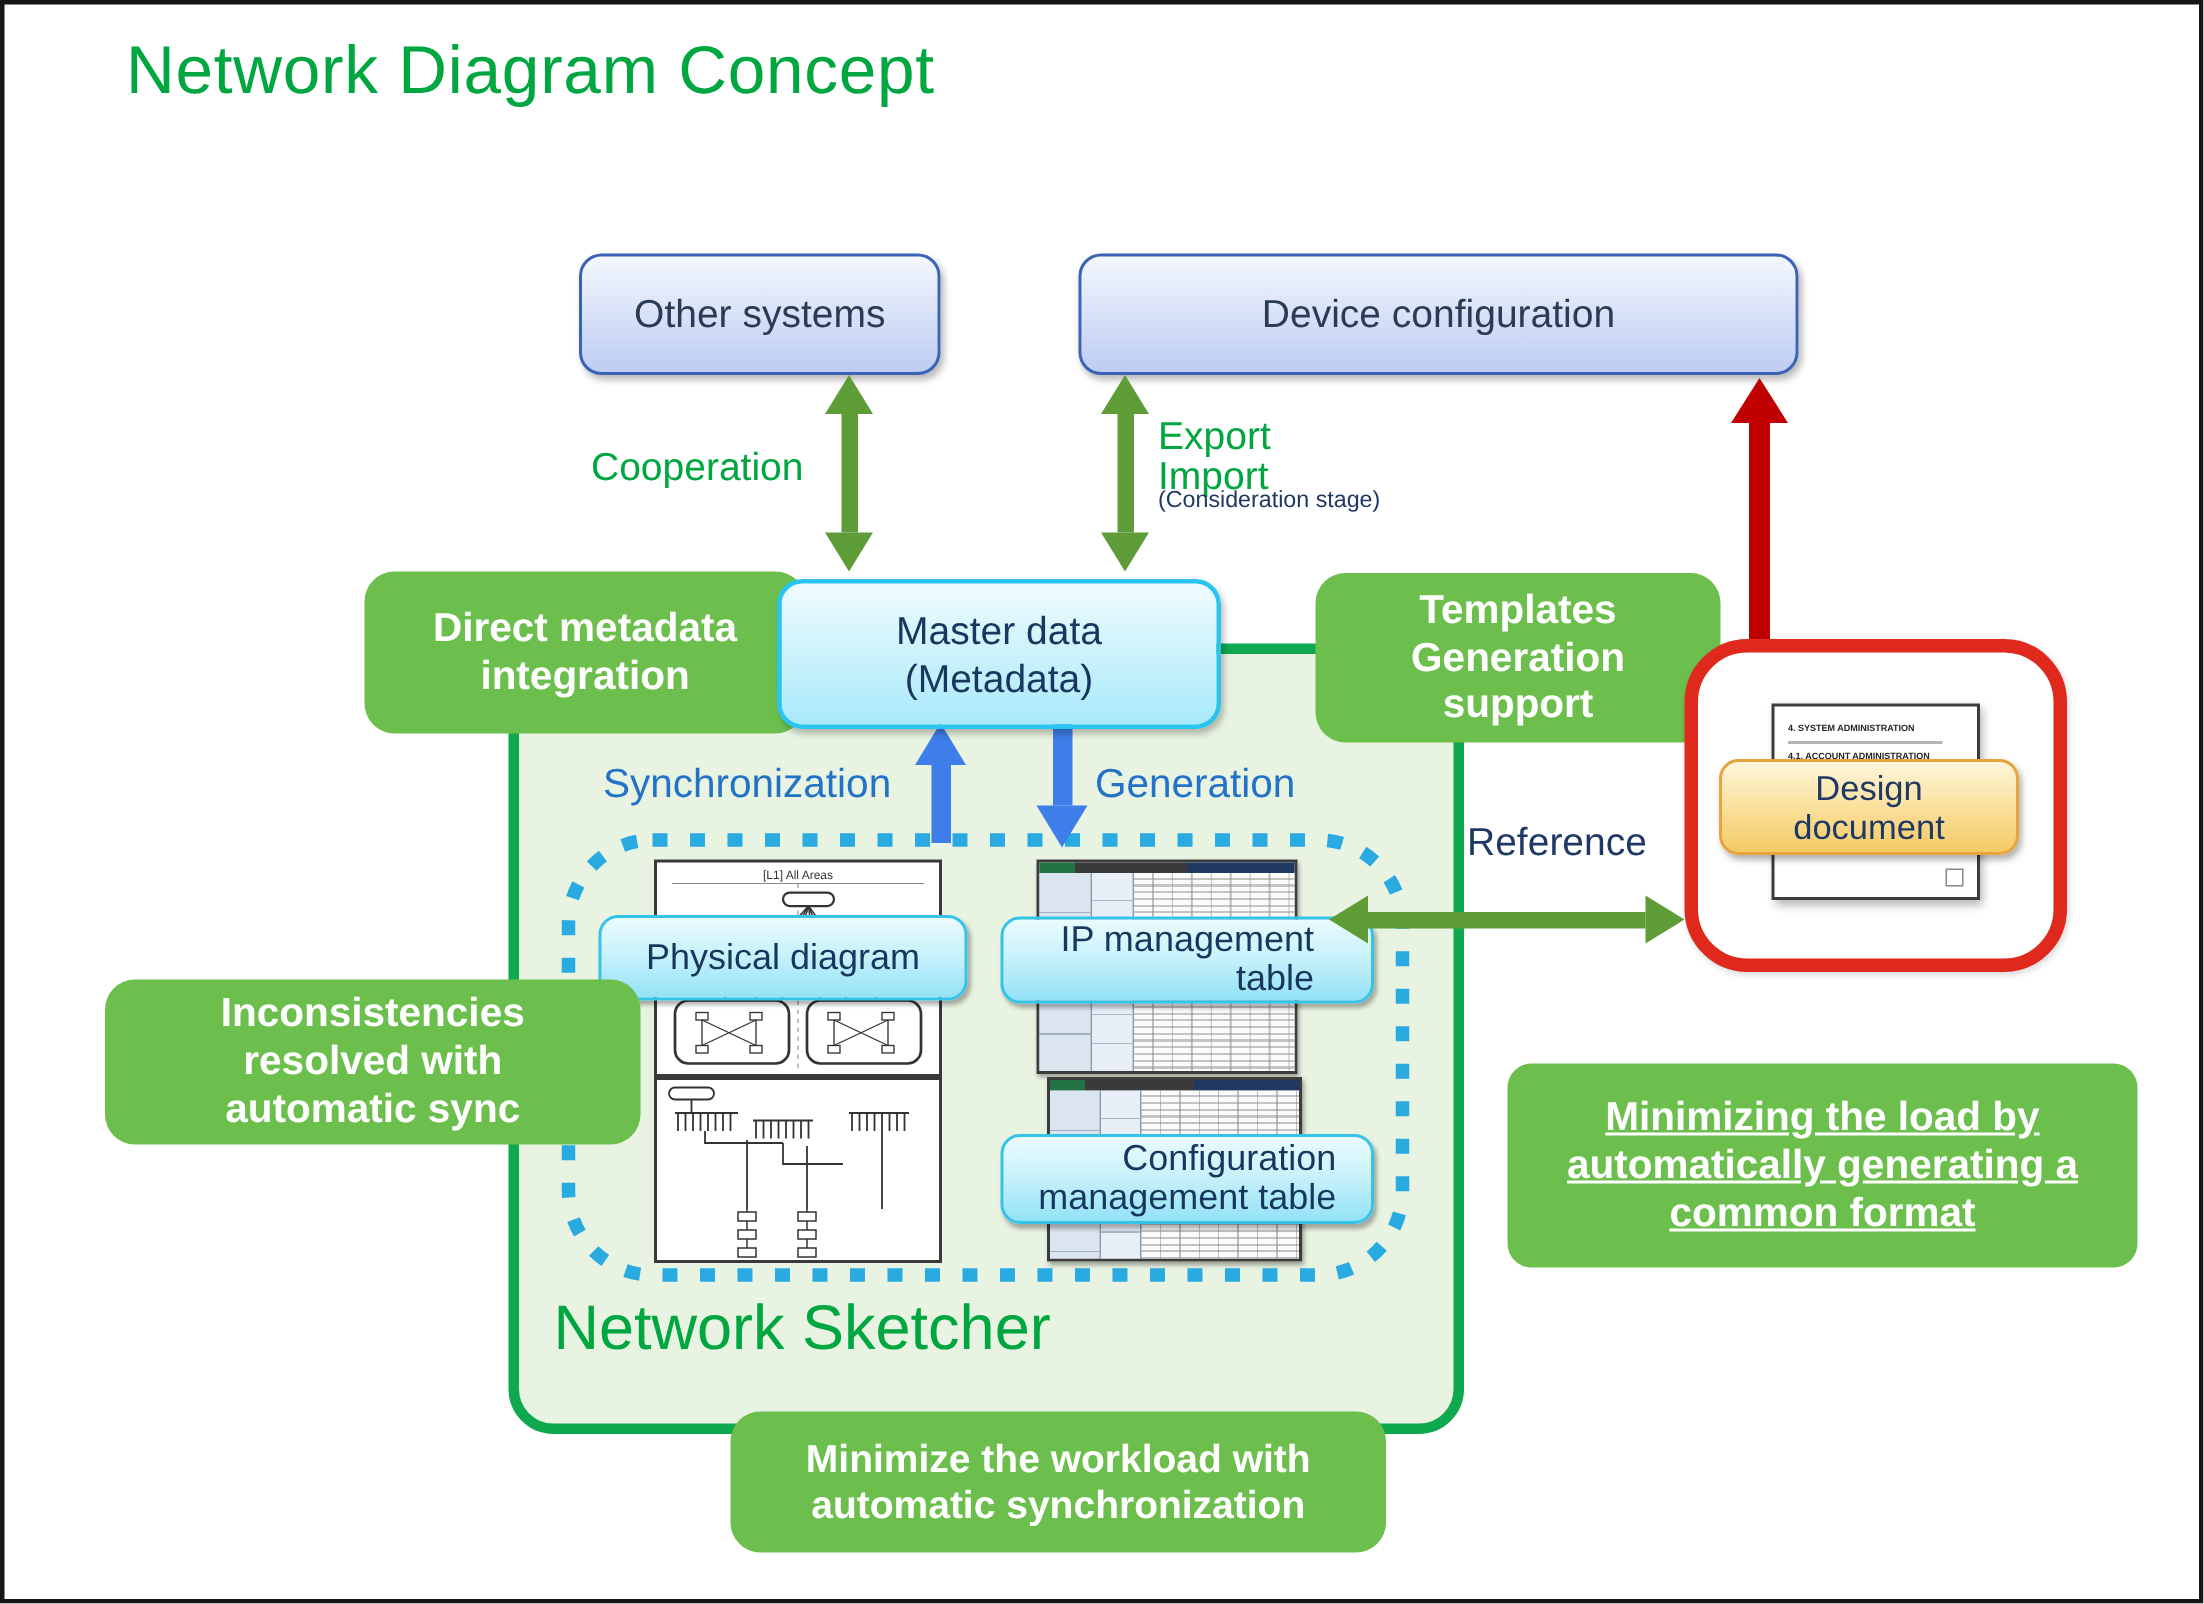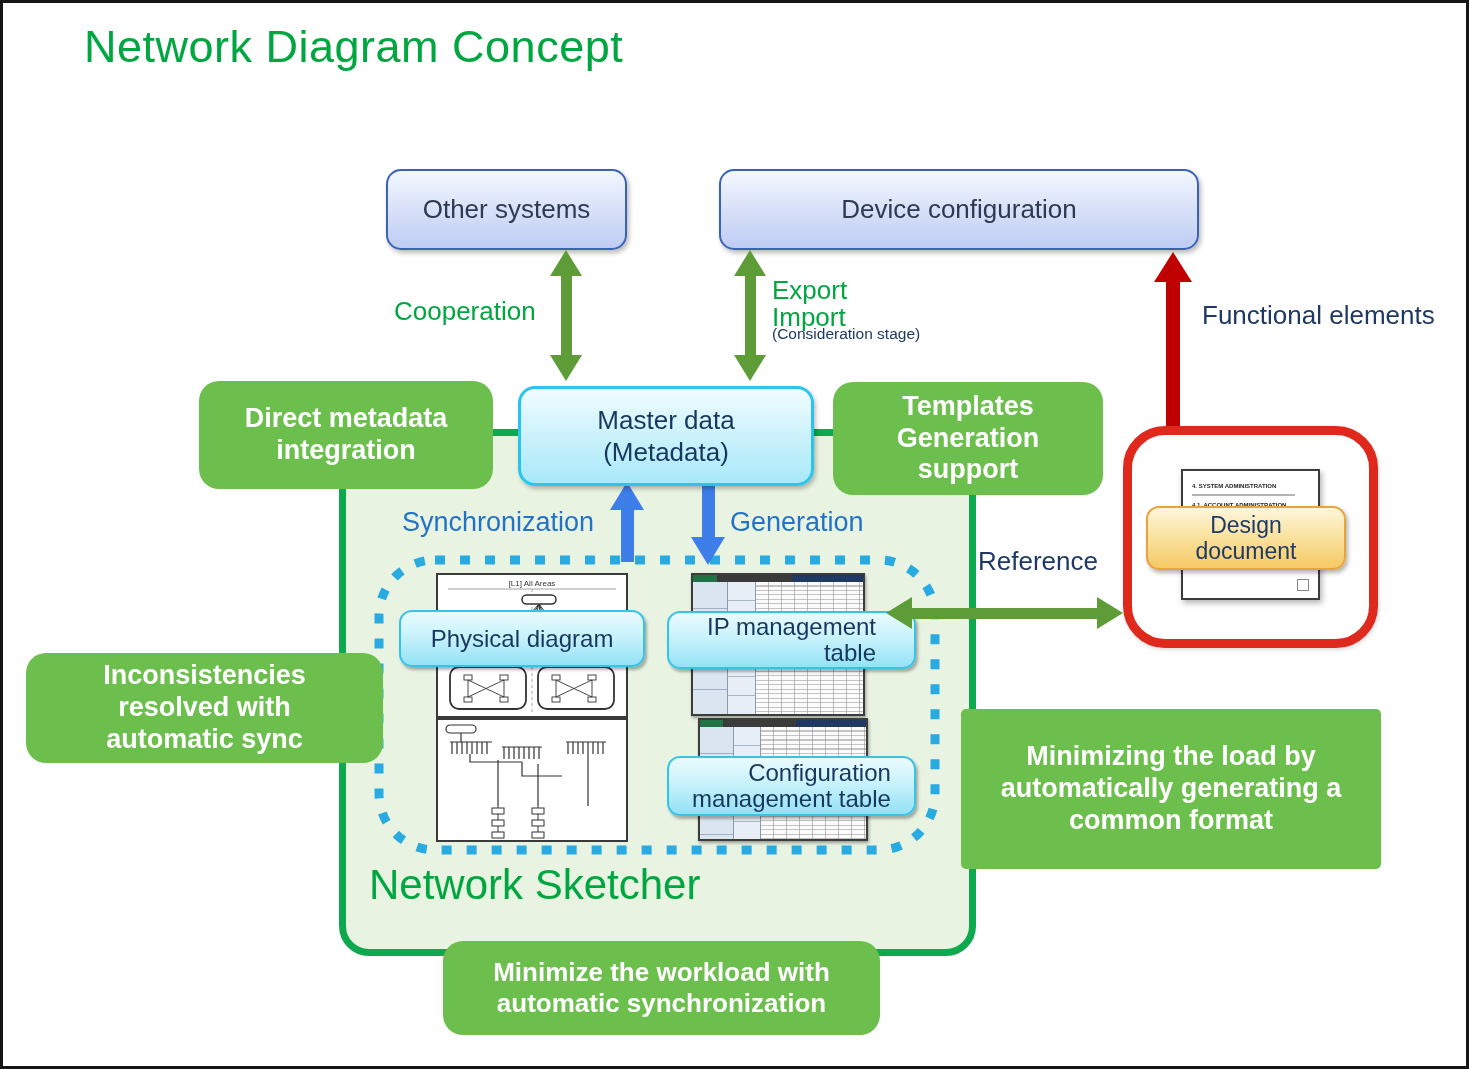"Functional elements" div.abs { html: <div>Functional elements</div> -> none }
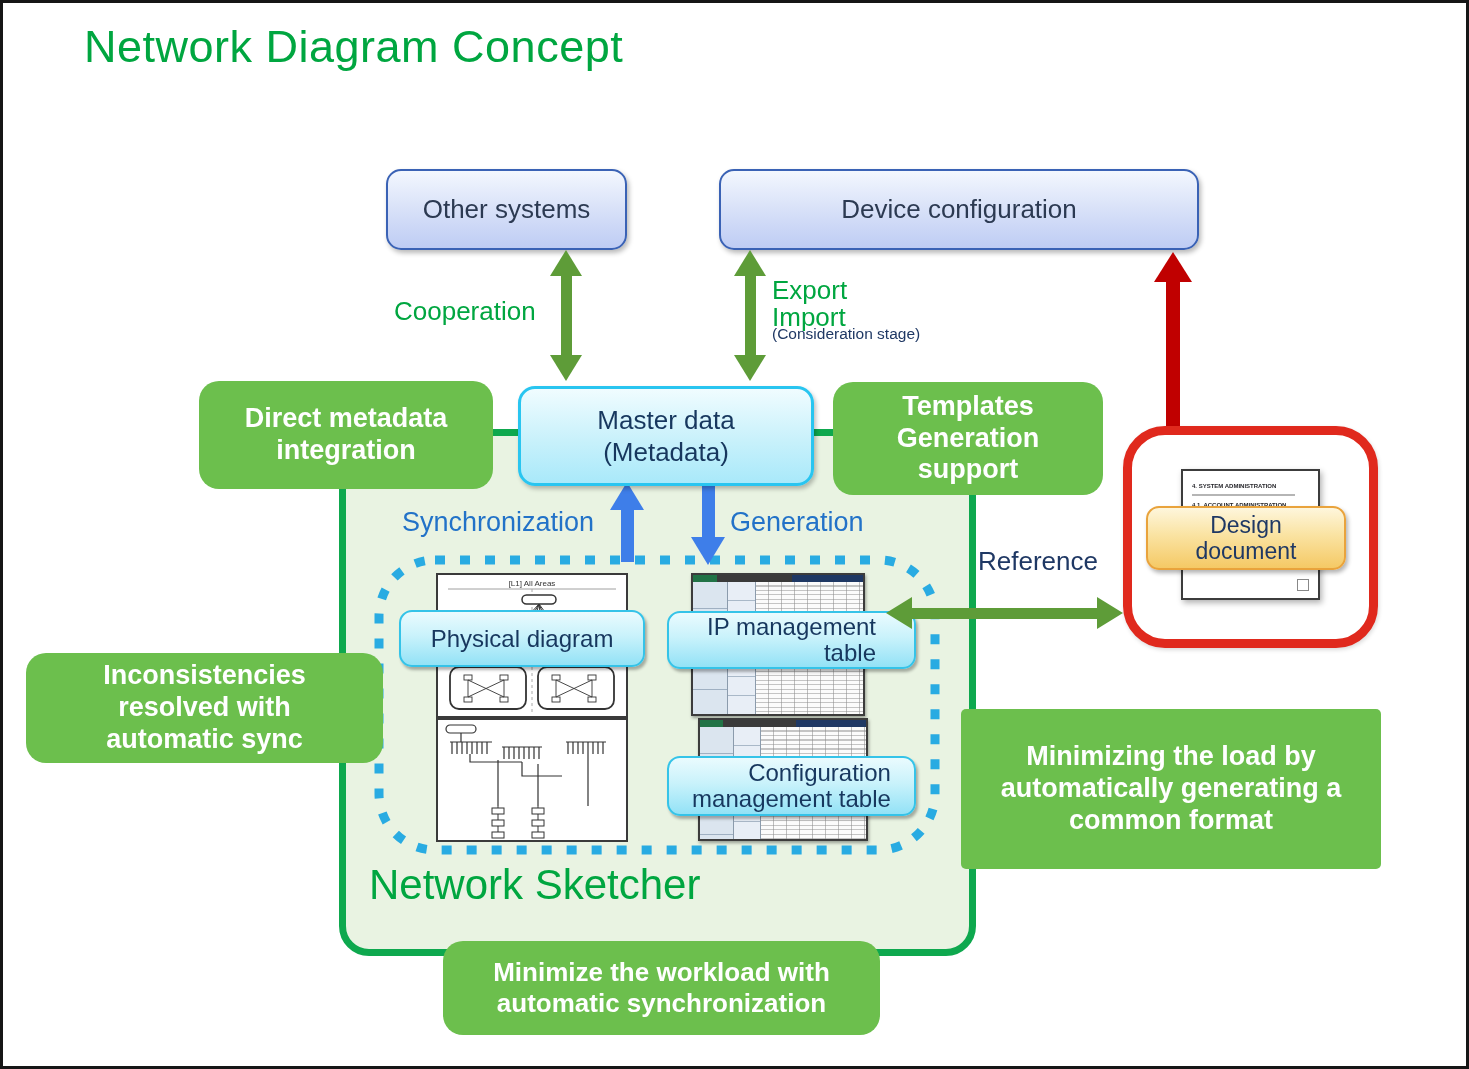"Direct metadata" .callout { margin-left: none -> 44px }
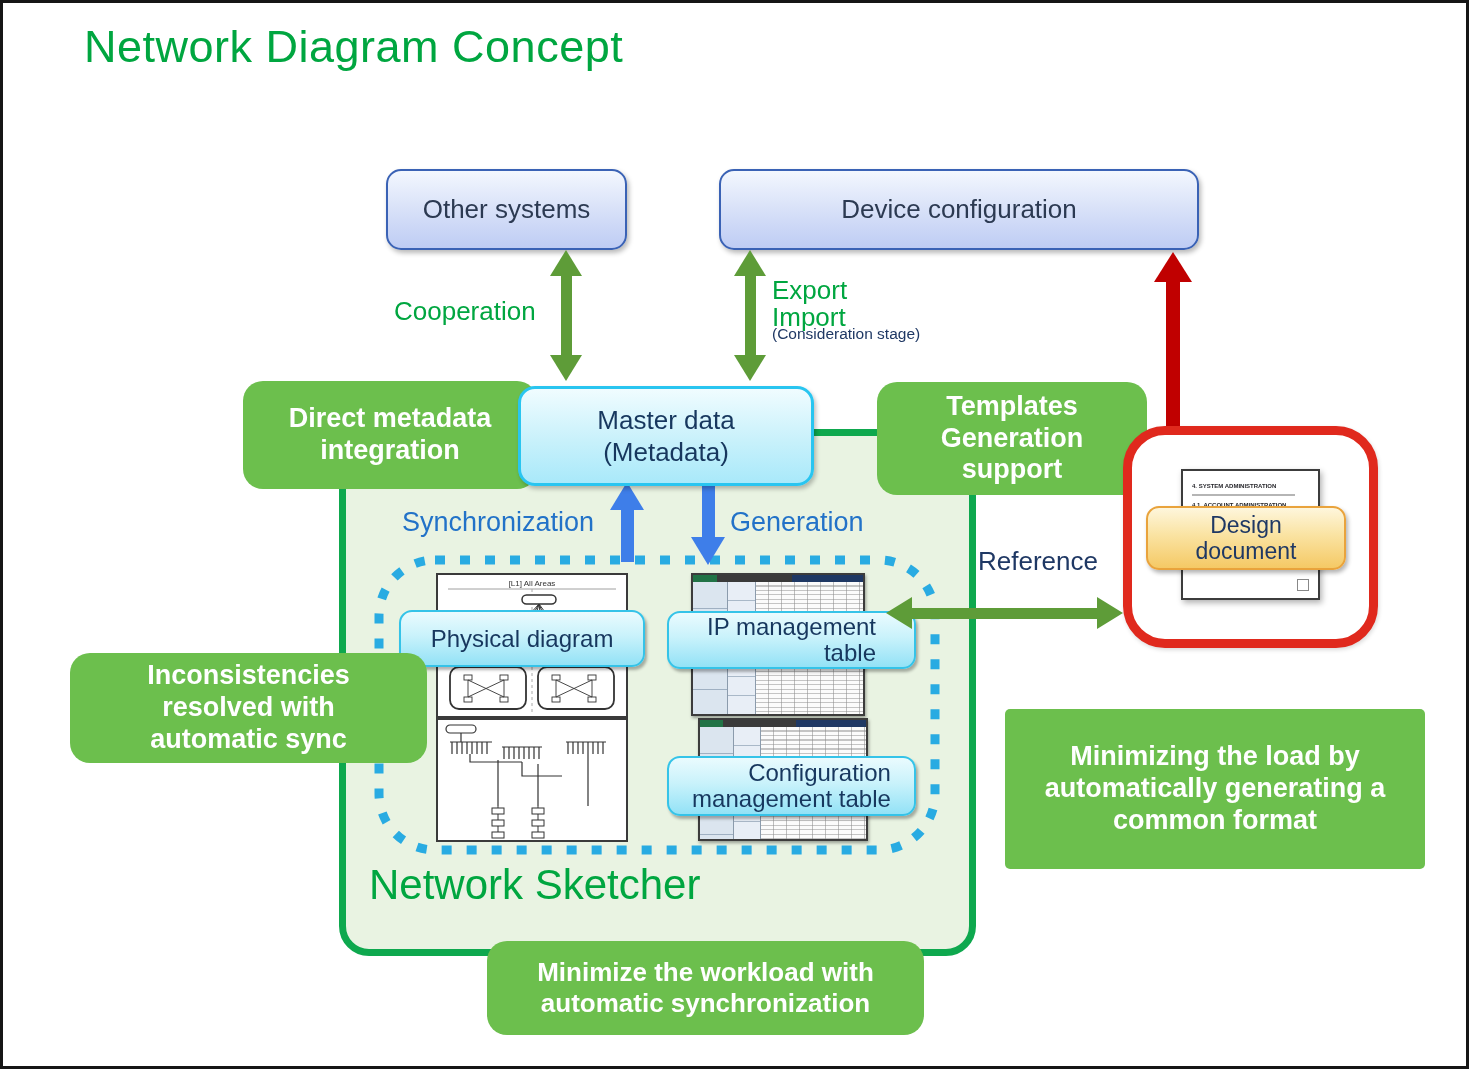"Minimizing the load by" div.abs { border-radius: 5px -> 16px; height: 160px -> 136px; text-decoration: none -> underline }
